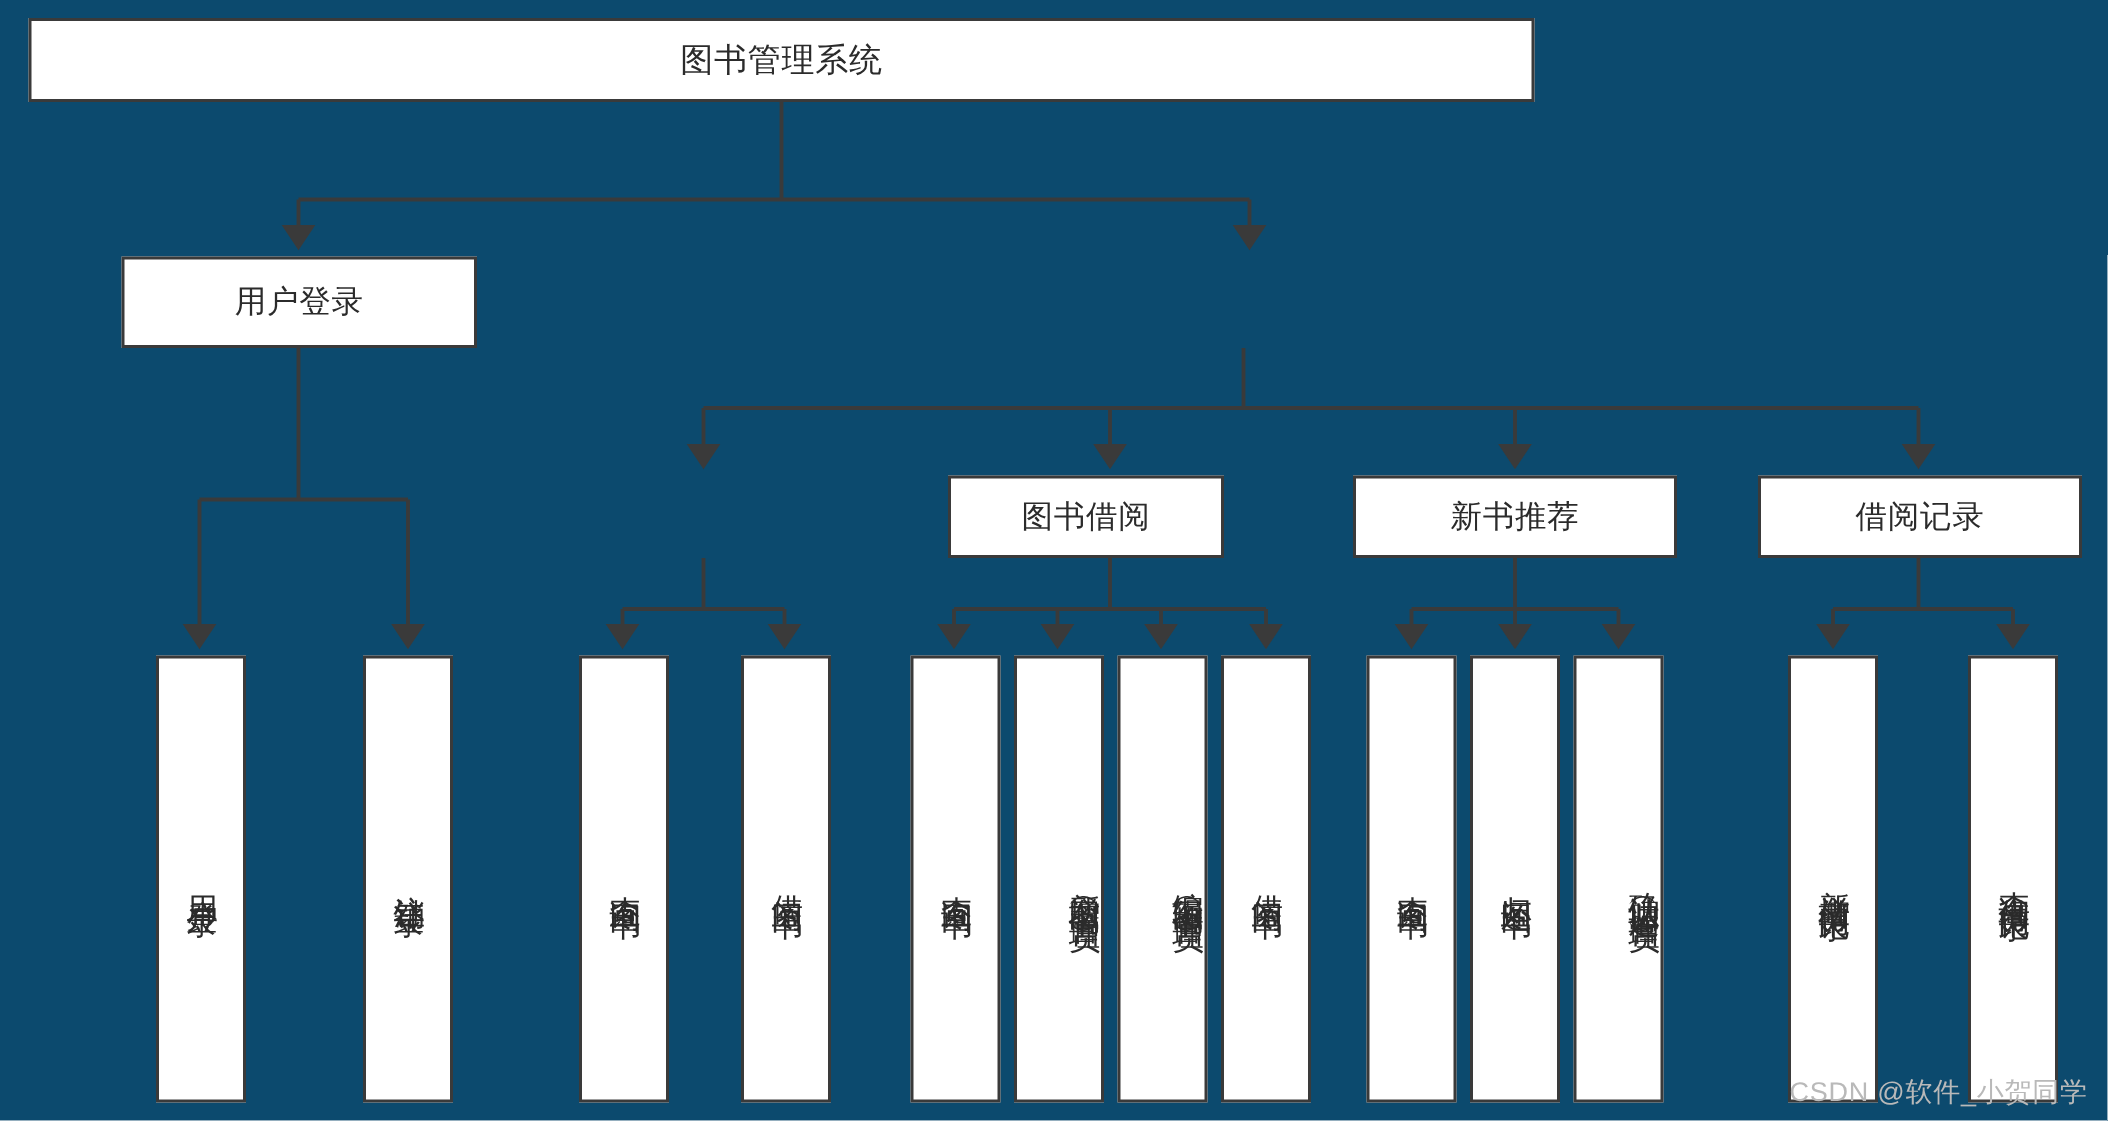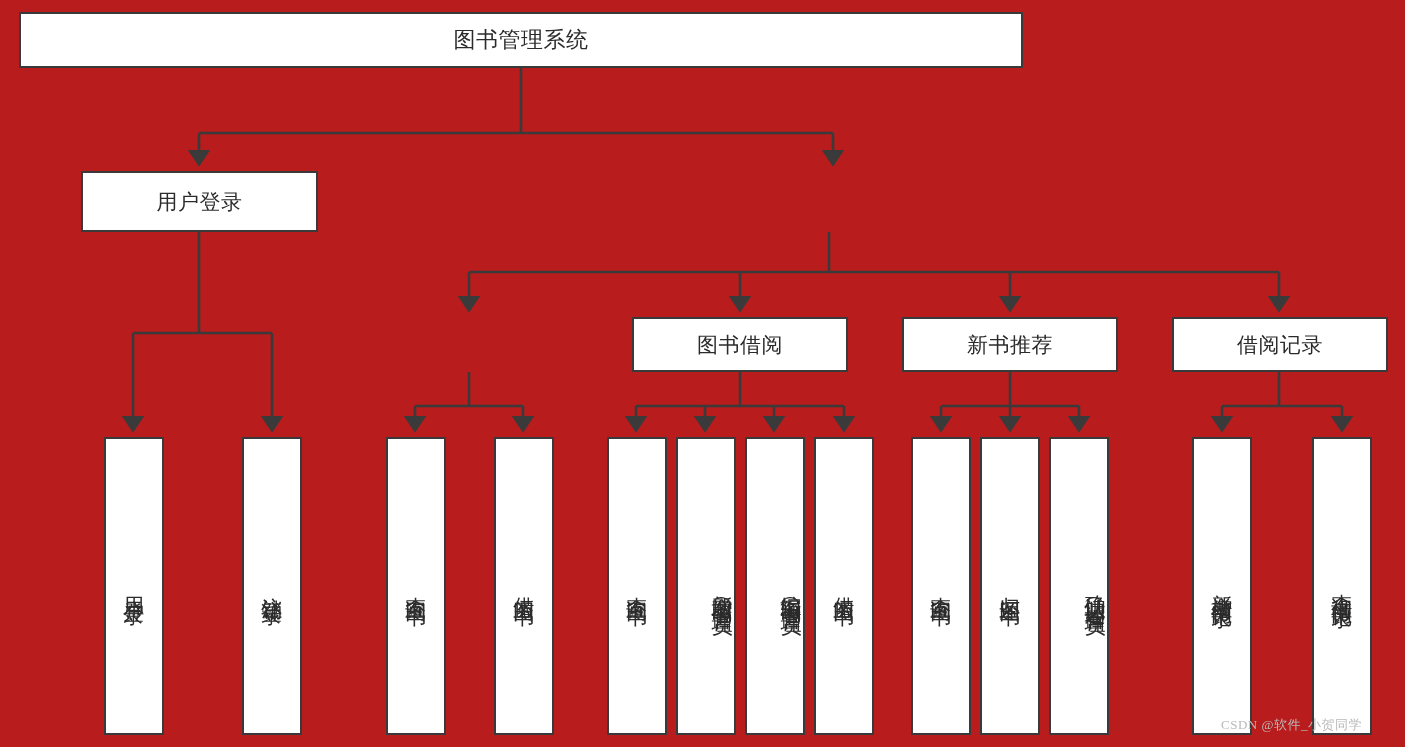"图书管理系统" #canvas { background: #b91c1c -> #0c4a6e }
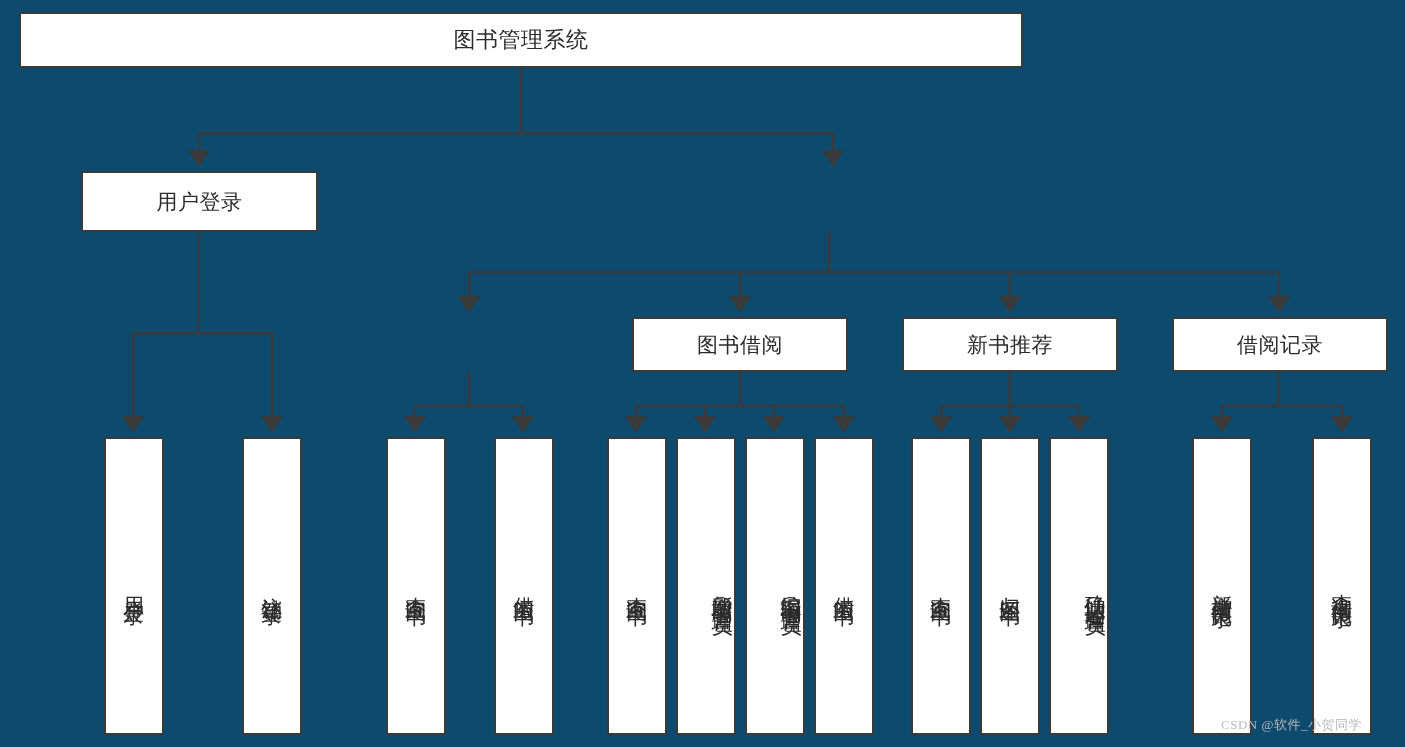"图书借阅" div.node { width: 216px -> 184px }
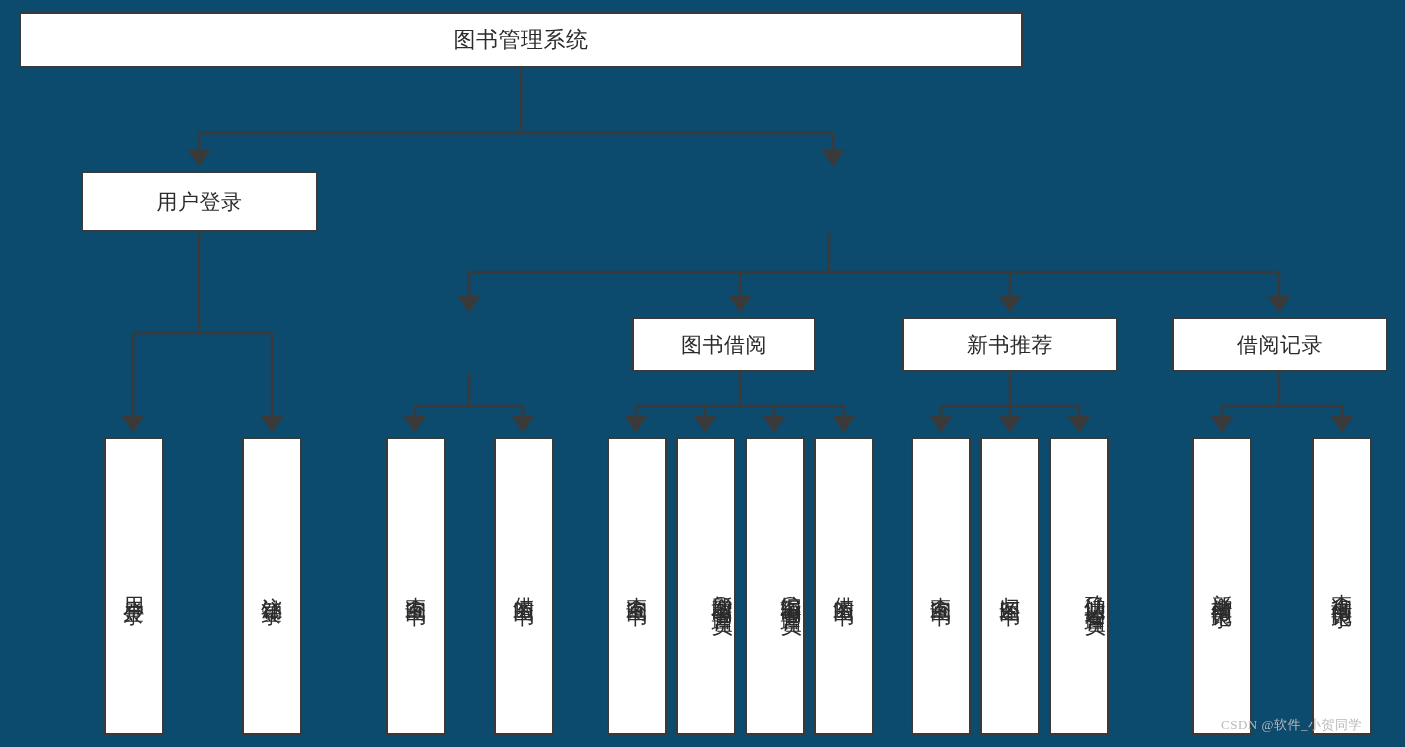"CSDN @软件_小贺同学" .watermark { font-family: Liberation Serif, serif -> Liberation Sans, sans-serif; font-size: 13px -> 18px; padding-left: 28px -> none }
